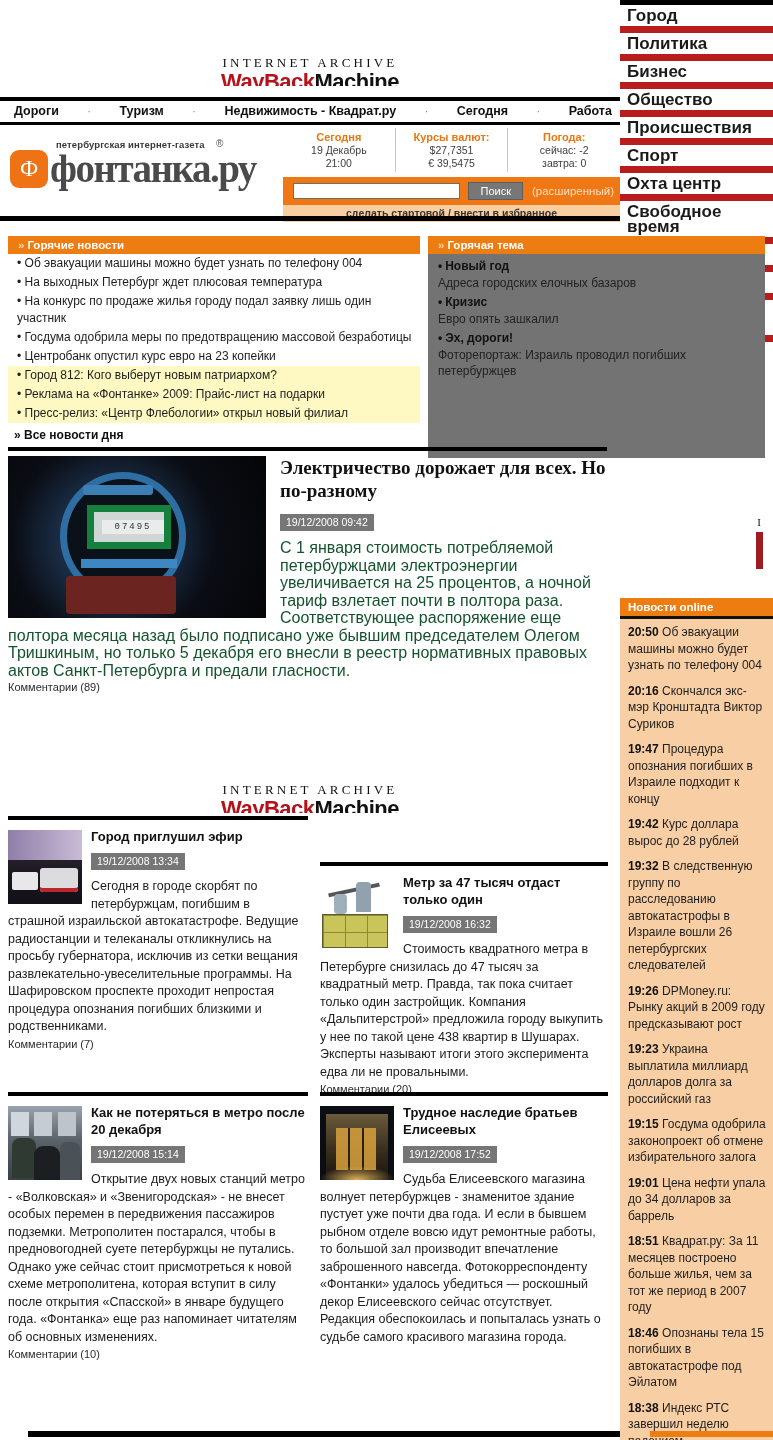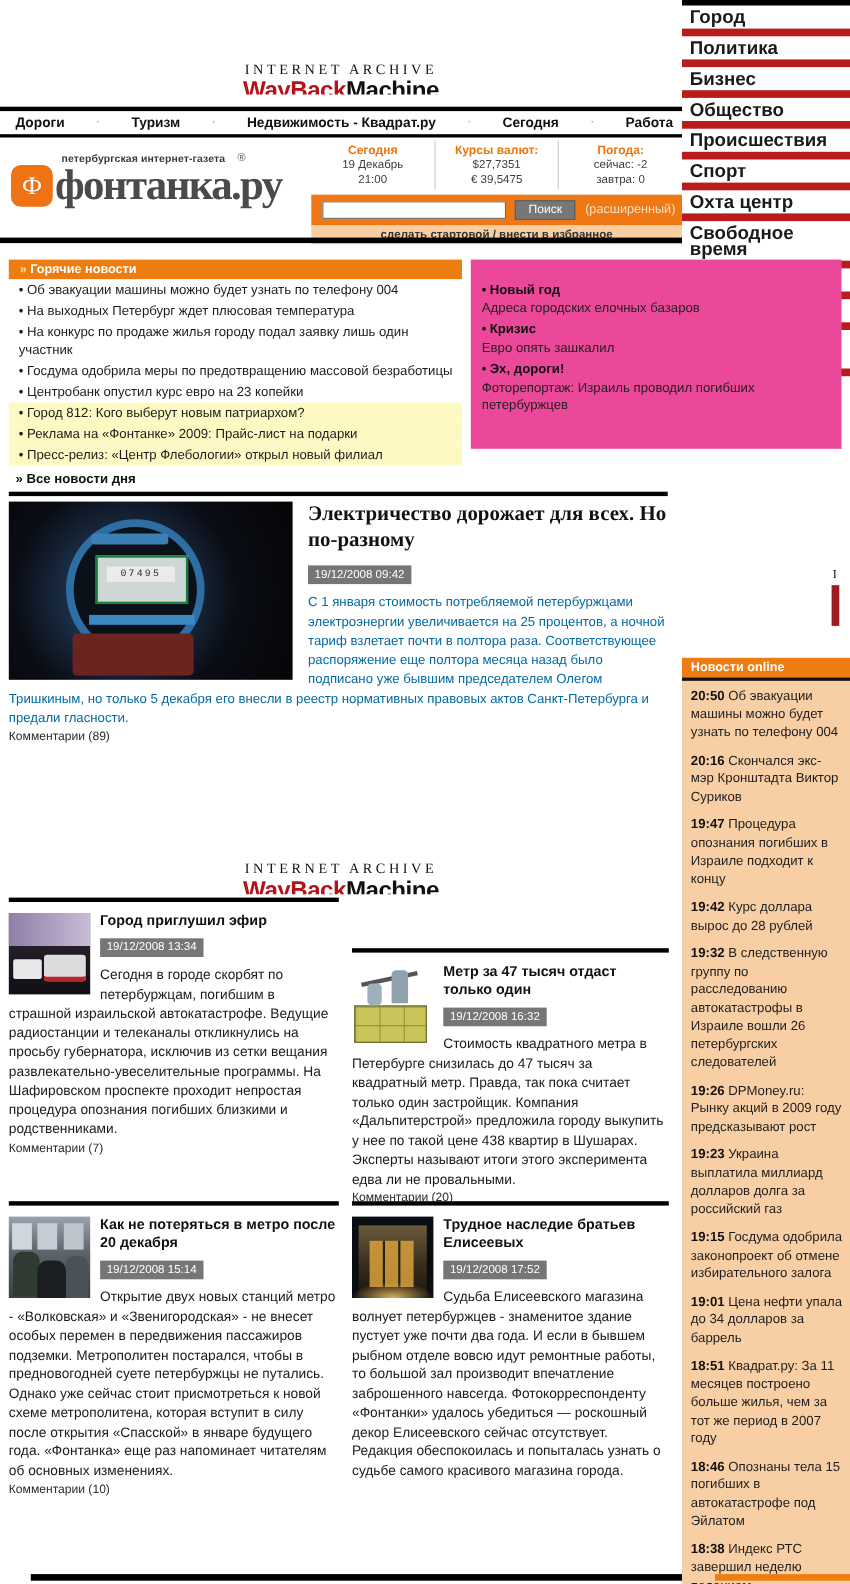"» Горячая тема" div.hot-head { html: none -> <div> <span>»</span><span>Горячая тема</span> </div> }
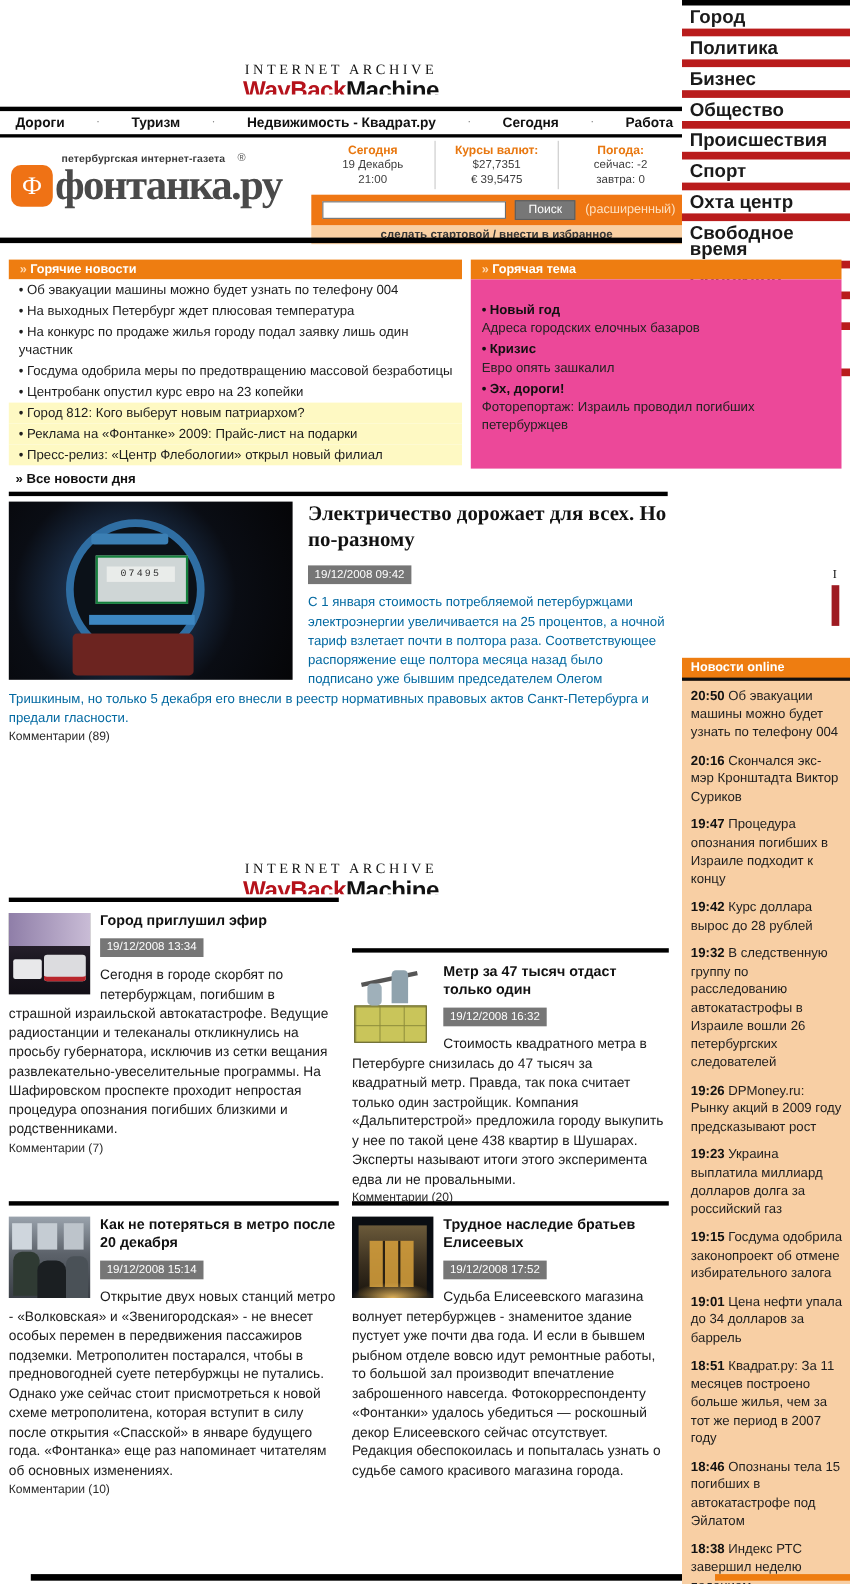"• Новый год" .theme-body { background: #ec4899 -> #737373; height: 172px -> 204px; padding: 19px 10px 10px -> 4px 10px 10px }
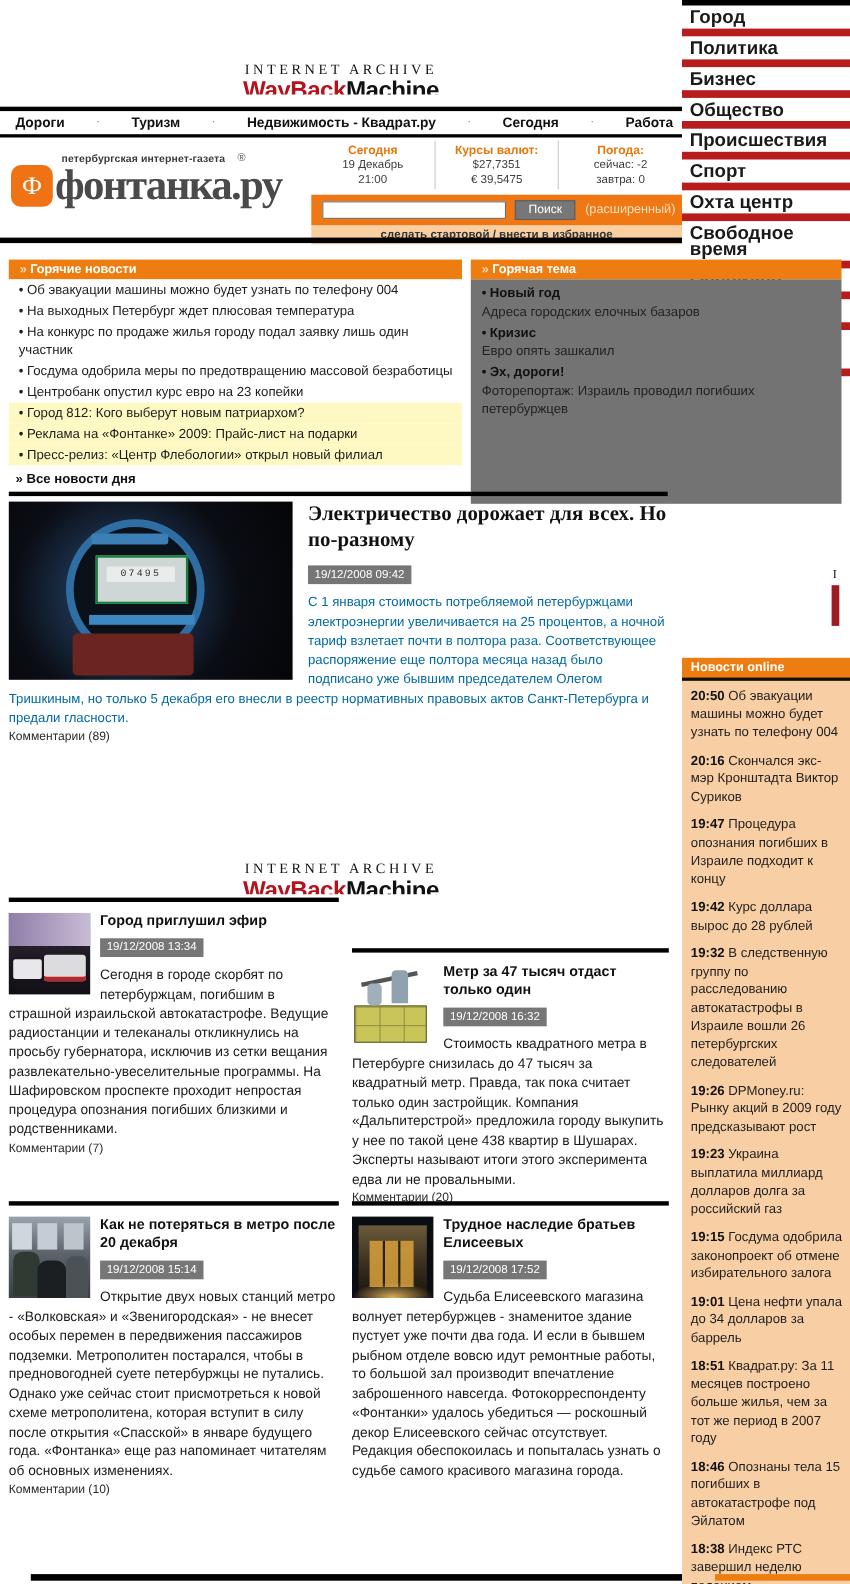"07495" .meter-face { border: 2px solid #15803d -> 7px solid #15803d }
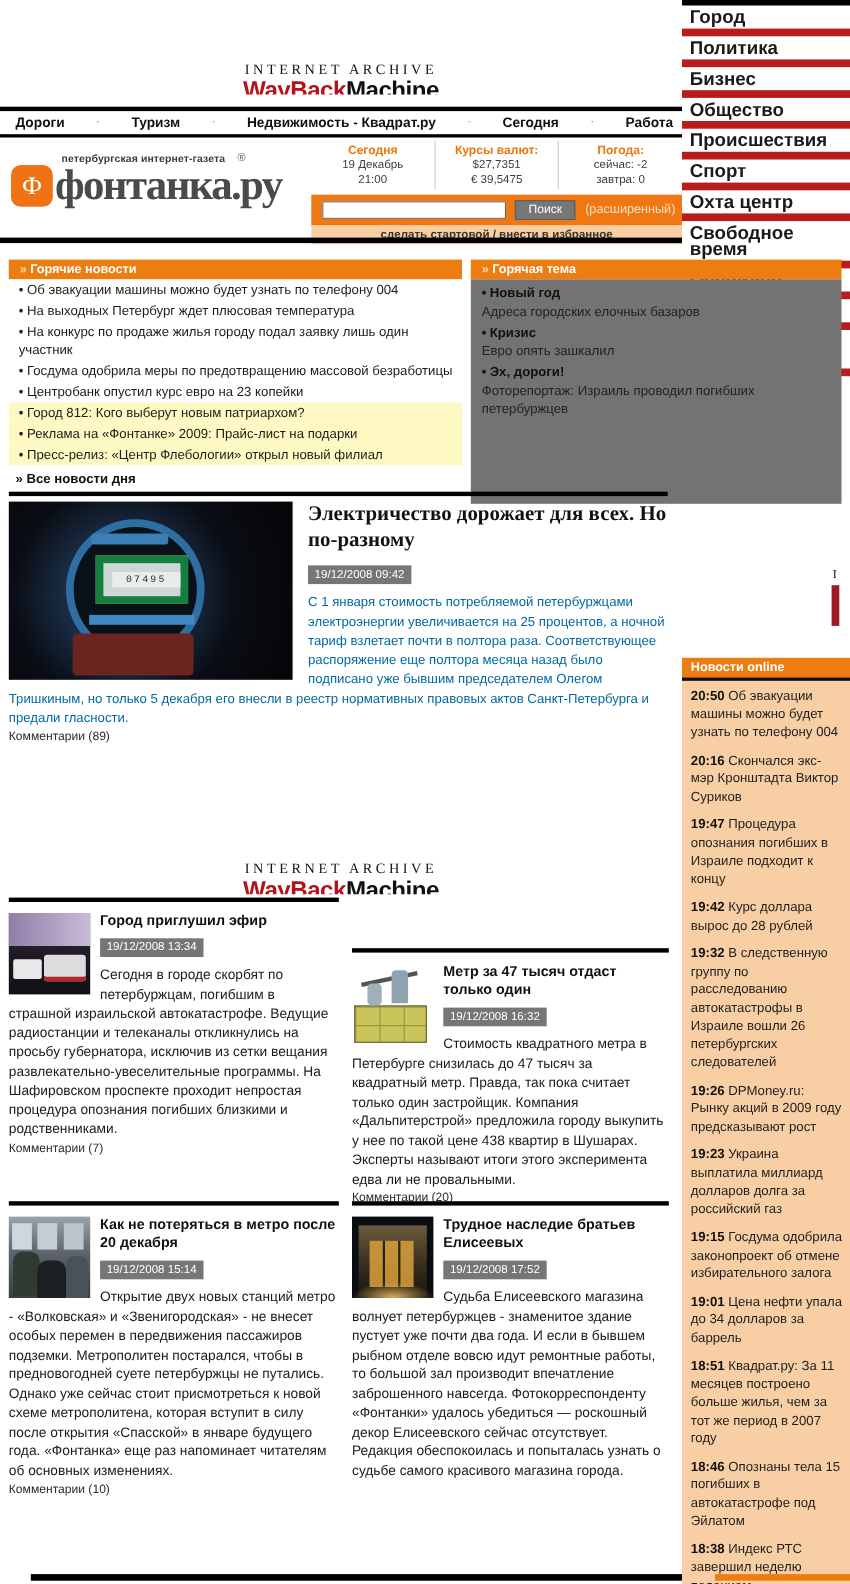"С 1 января стоимость потребляемой" .lead-p { color: #0369a1 -> #14532d; font-size: 12px -> 16px }
